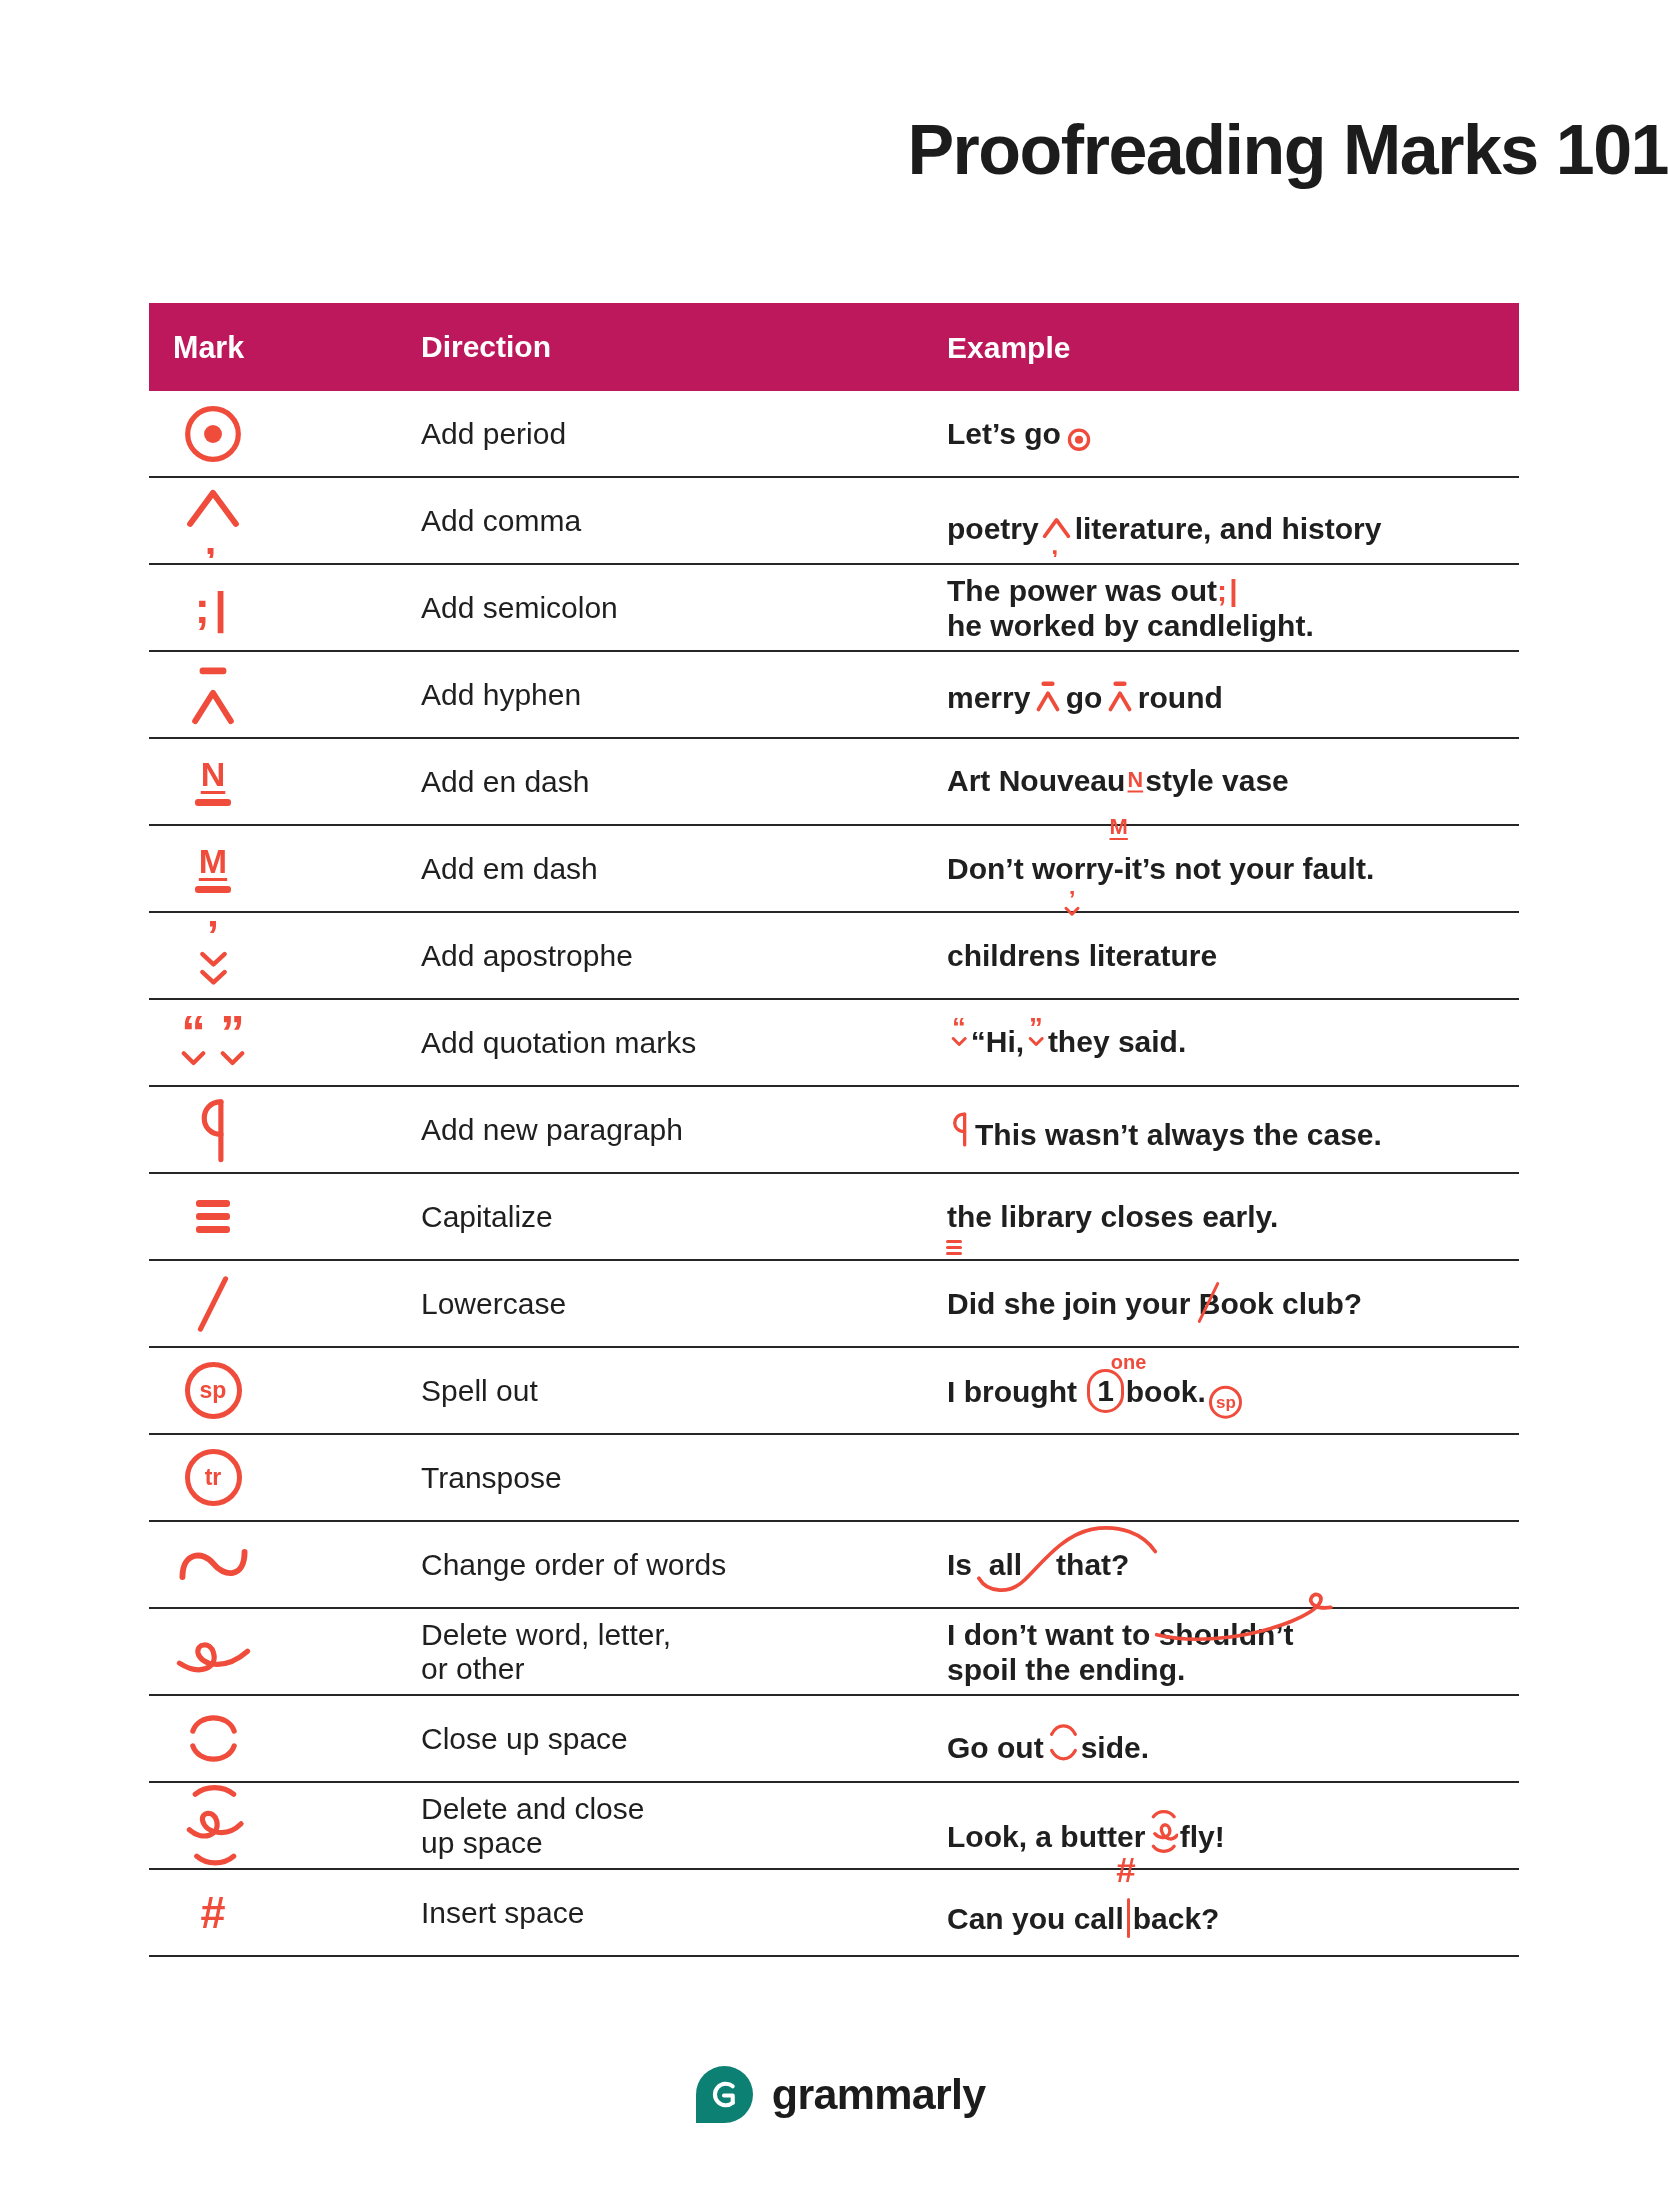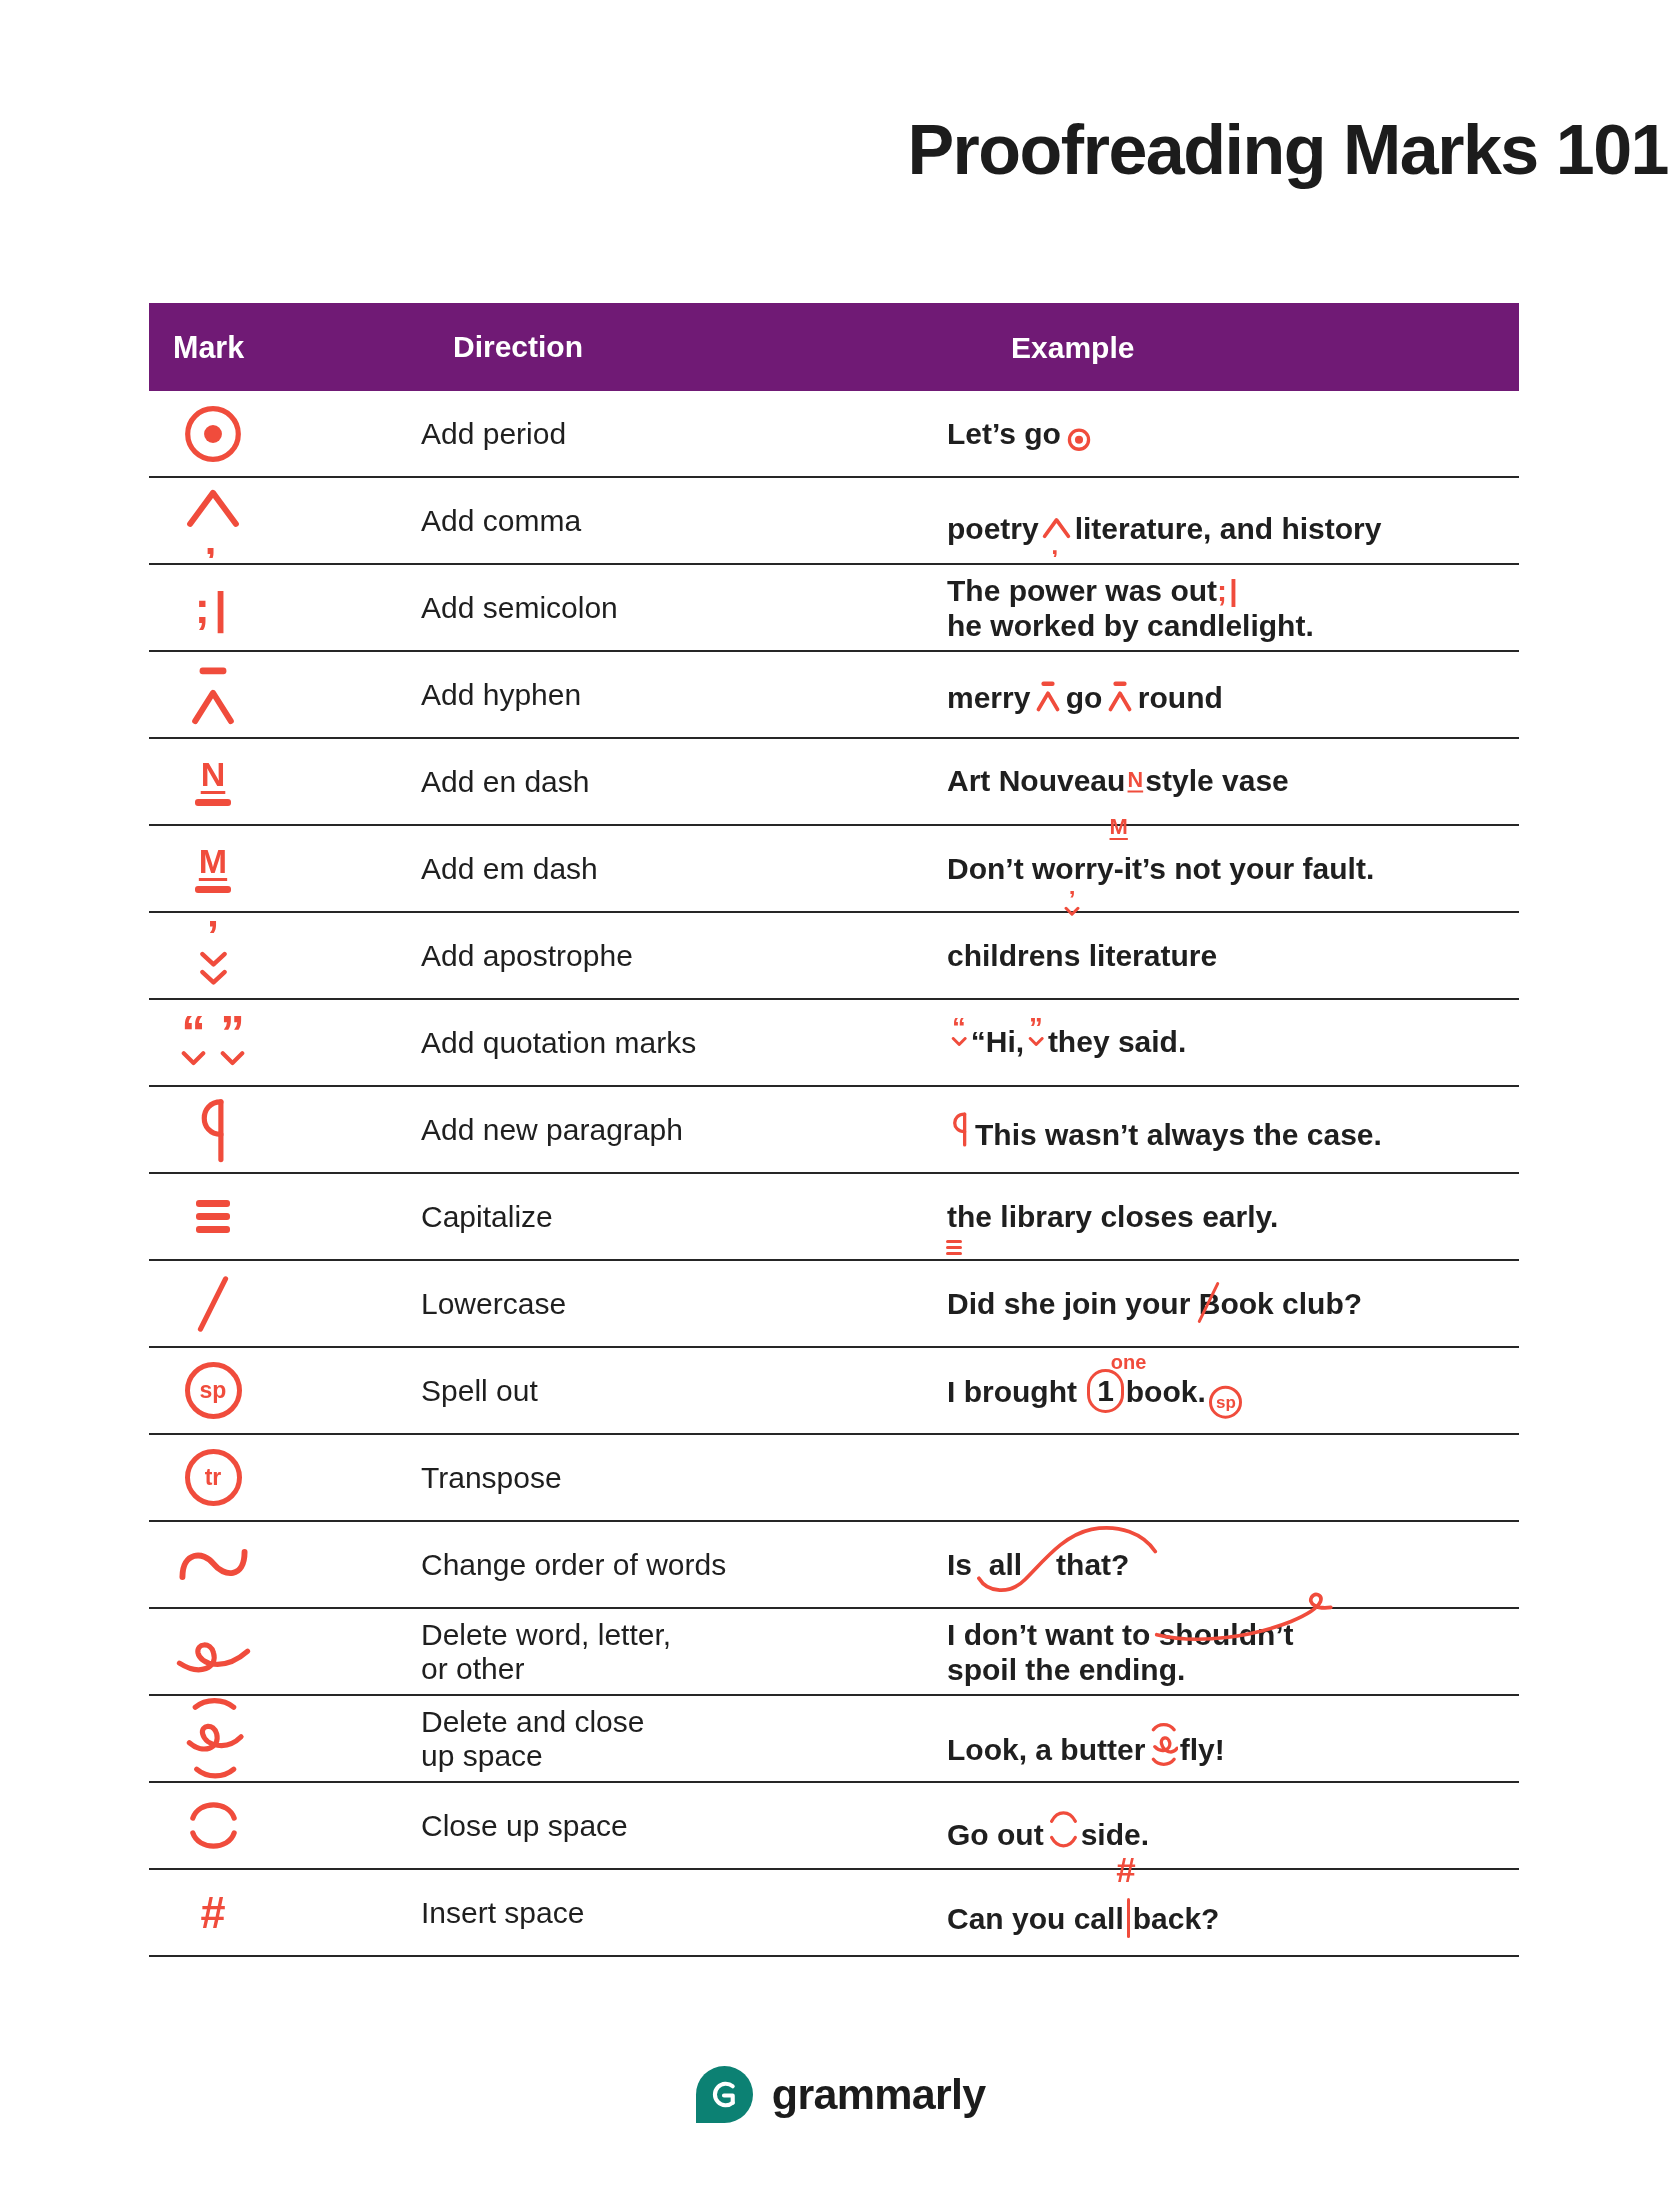"Mark" .thead { background: #701a75 -> #be185d; gap: 32px -> none }
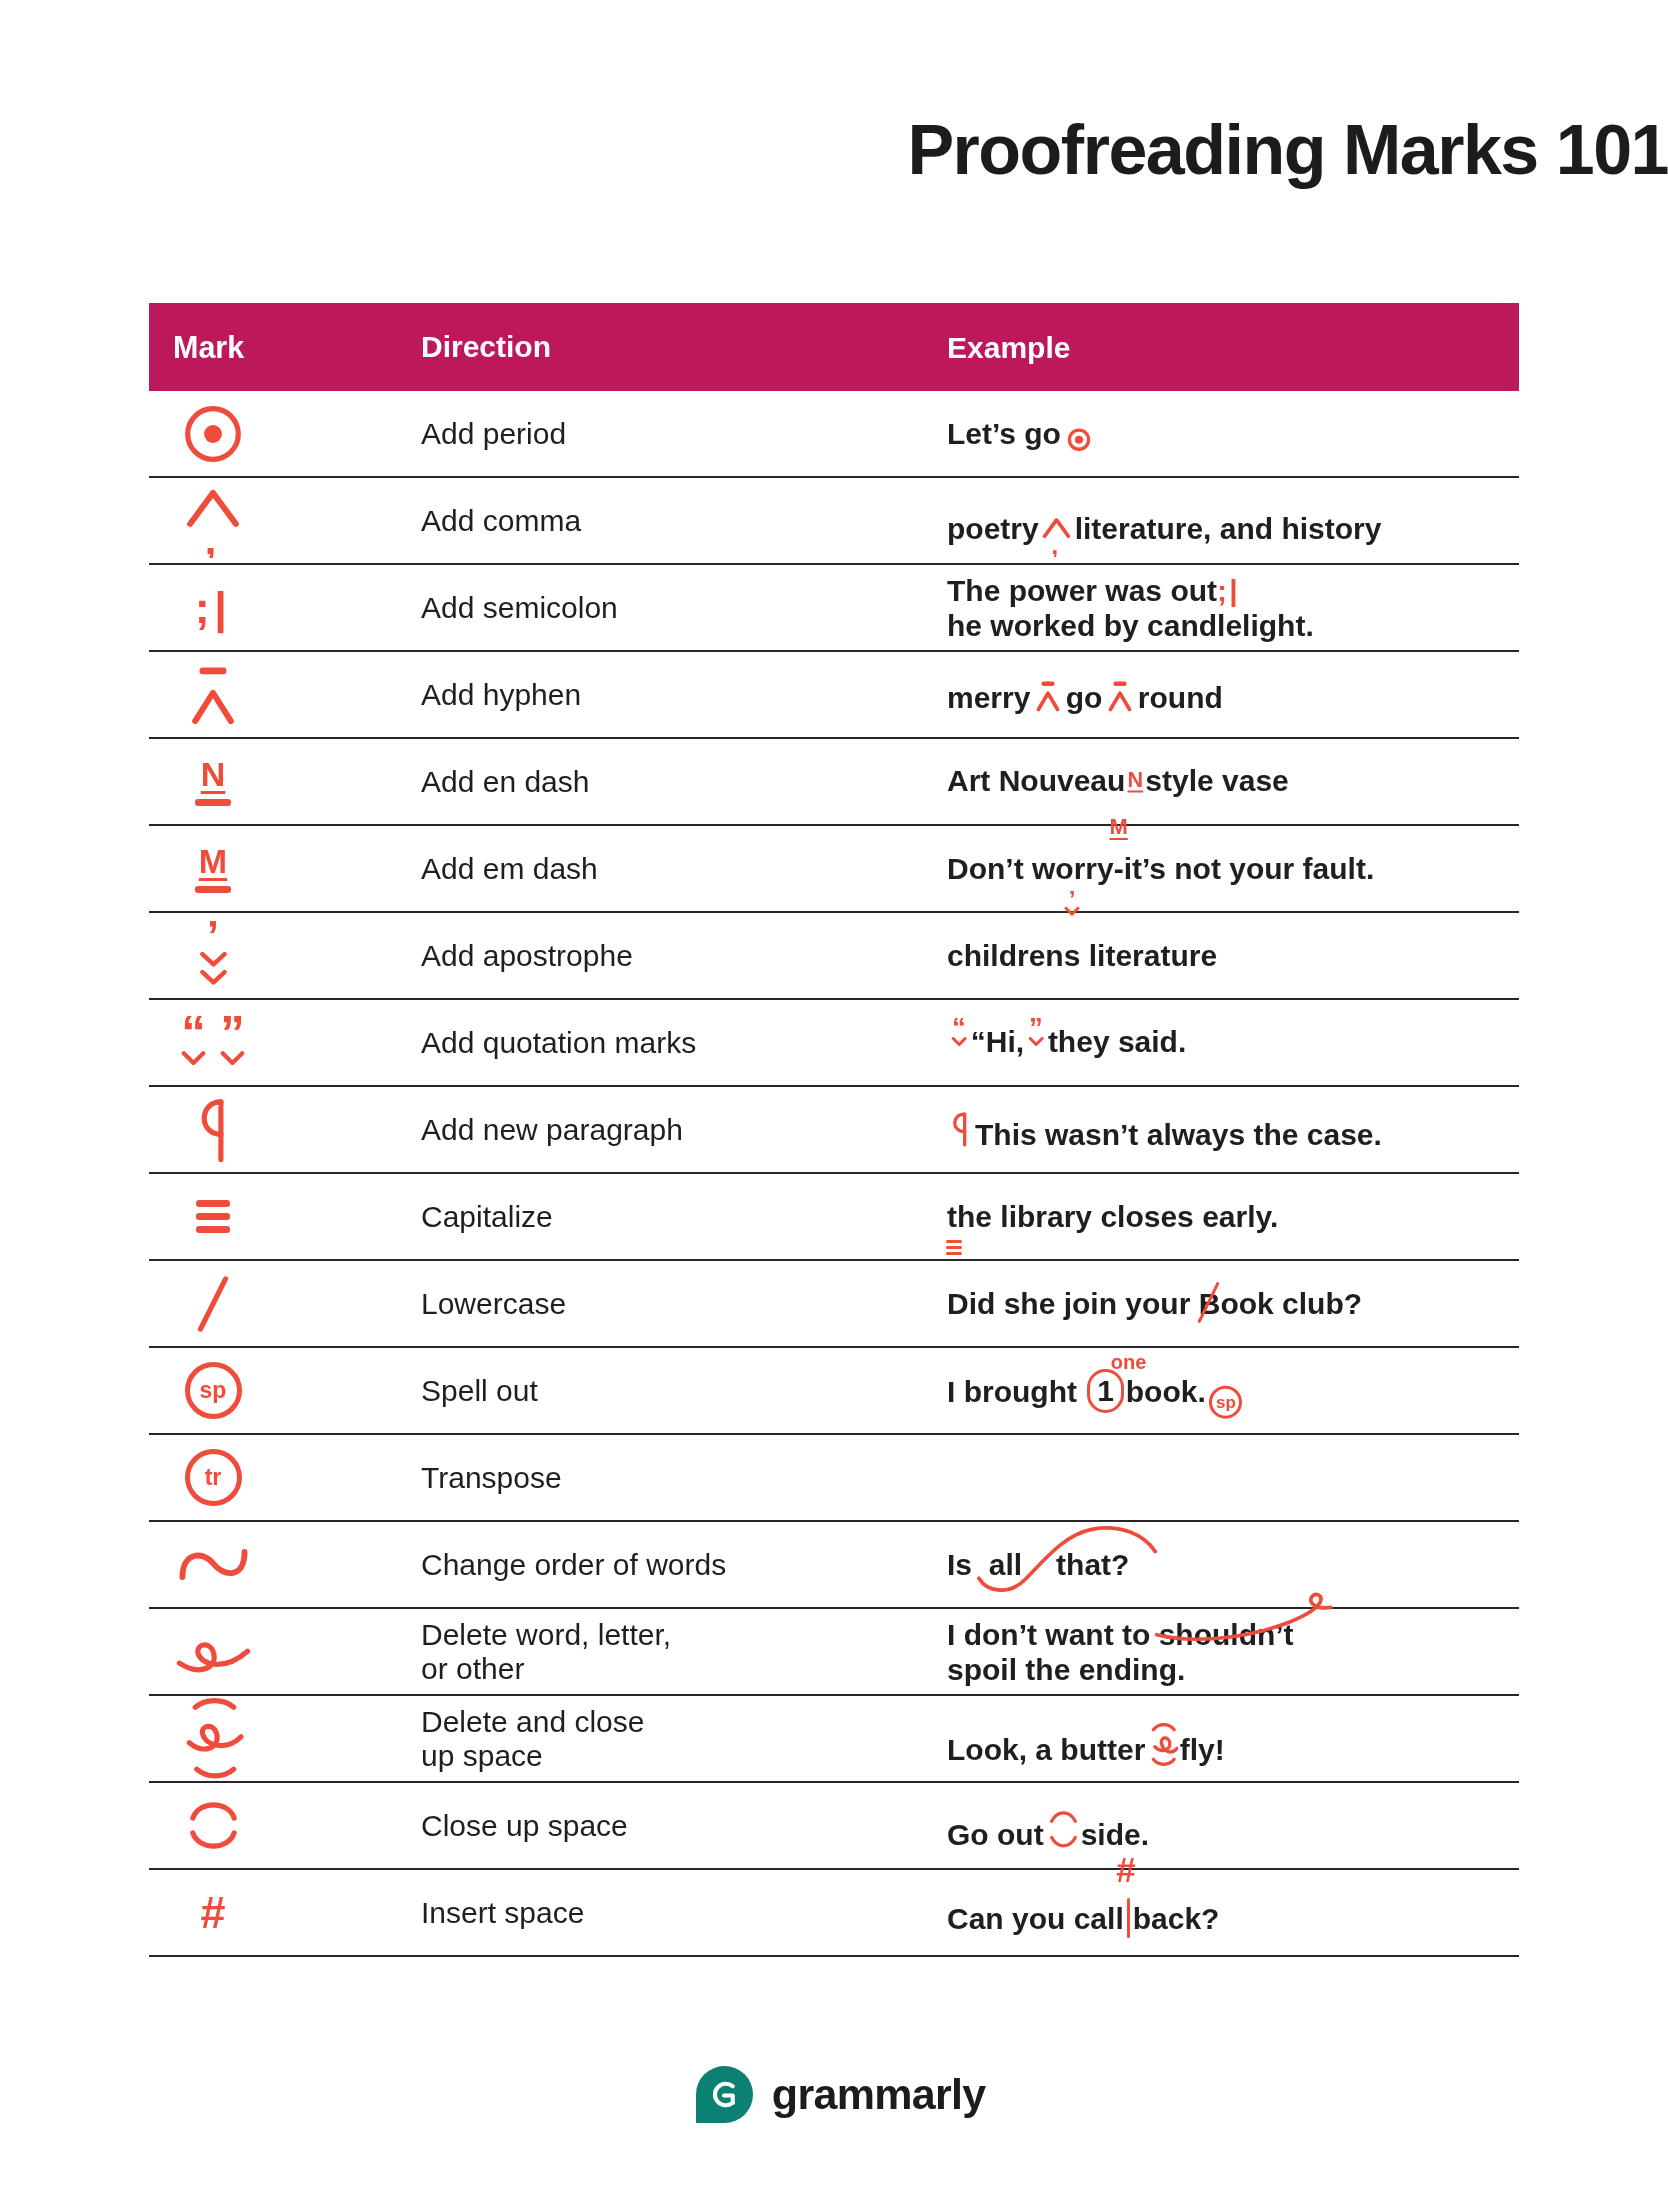"Delete and close" div.row { order: before "Close up space" -> after "Close up space" }
